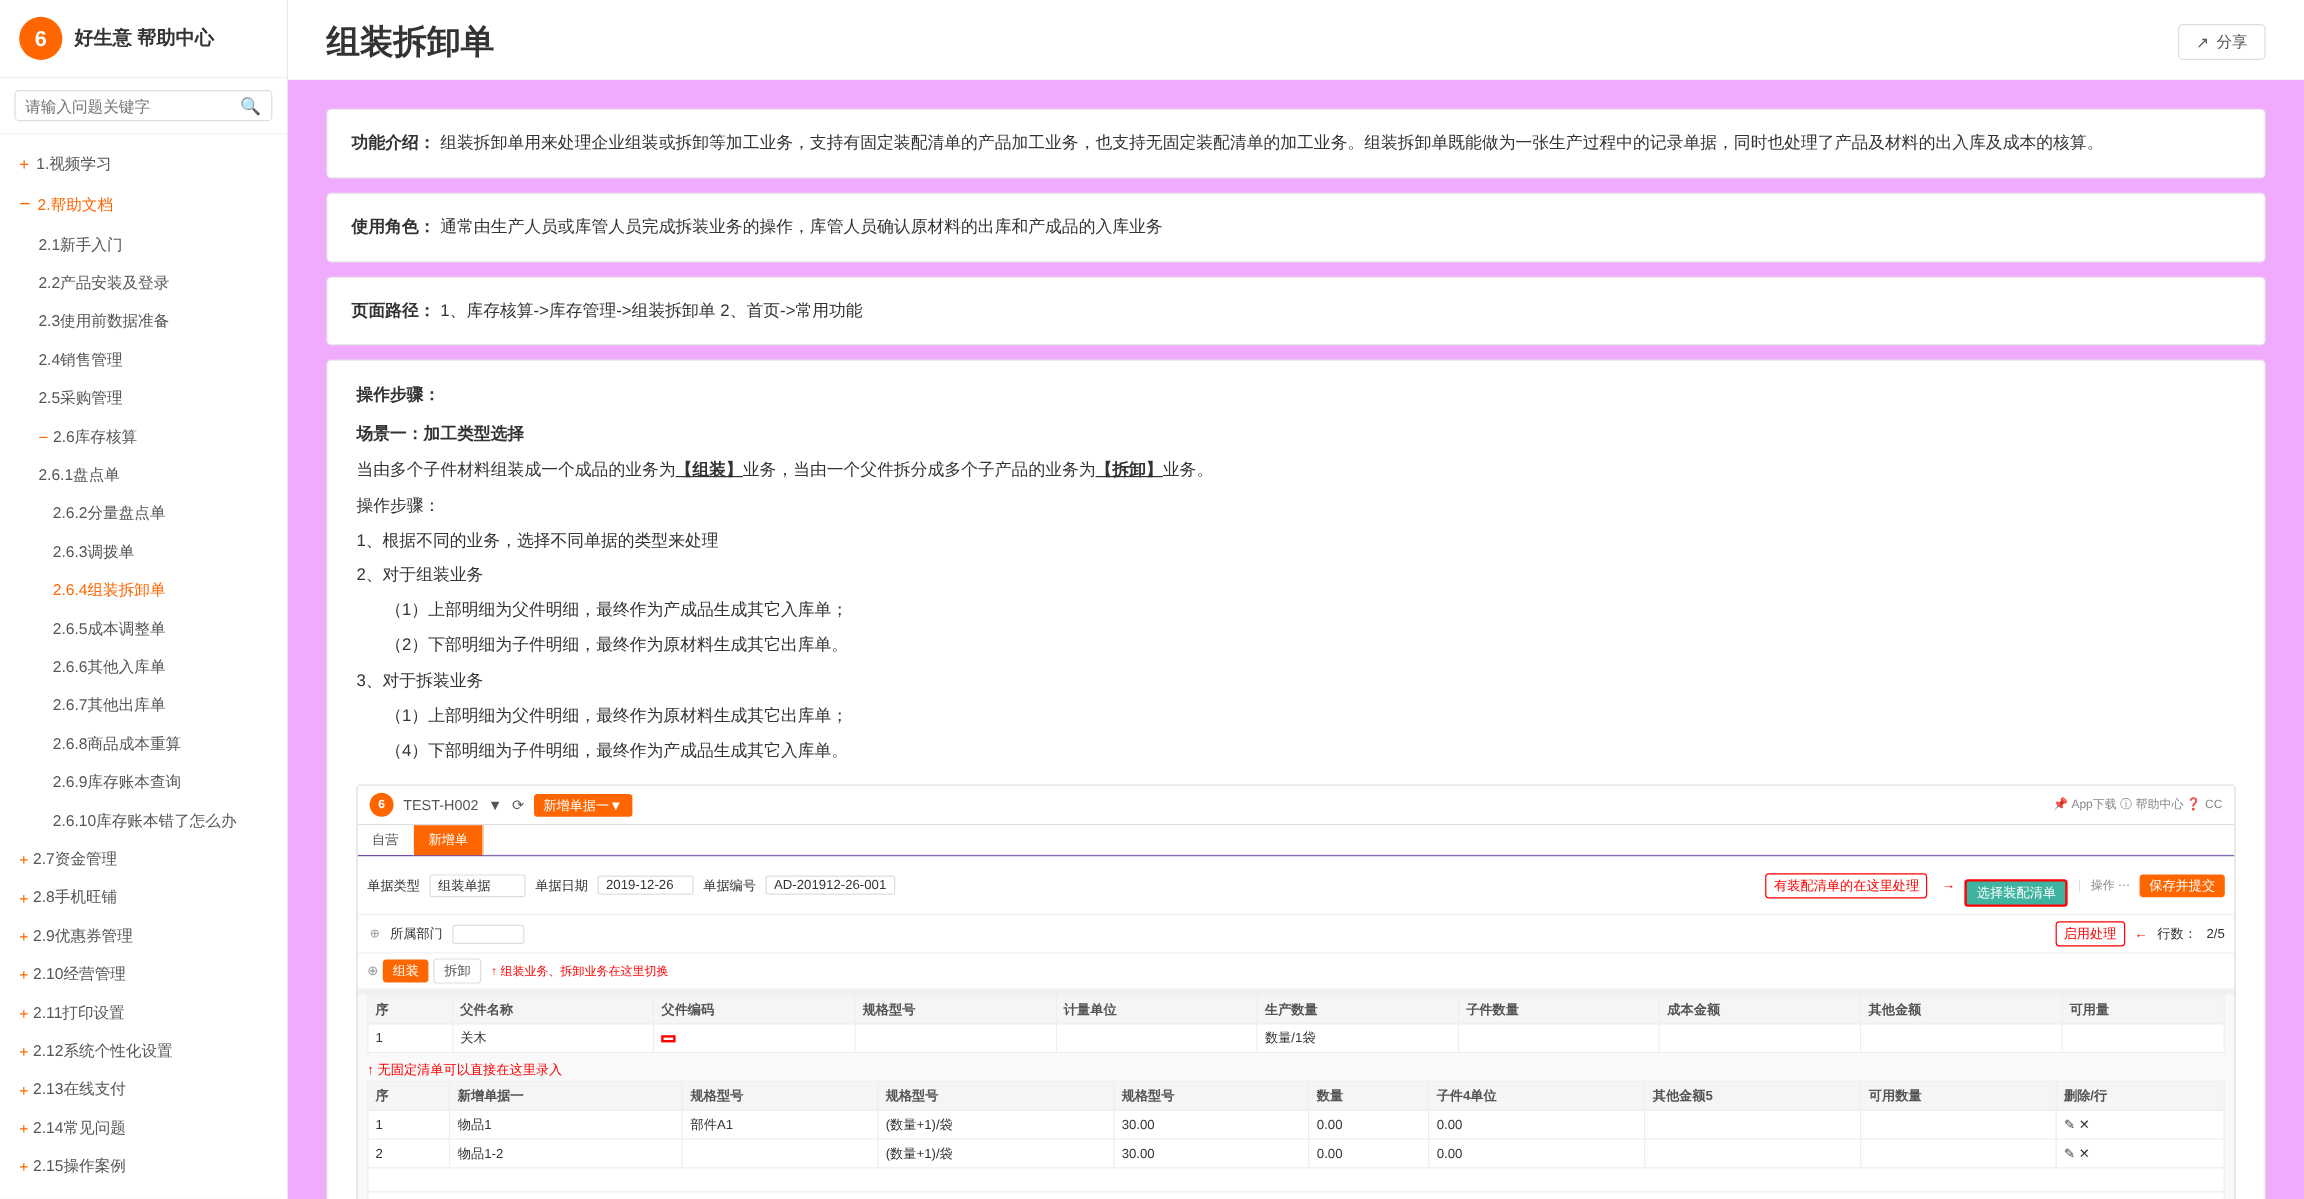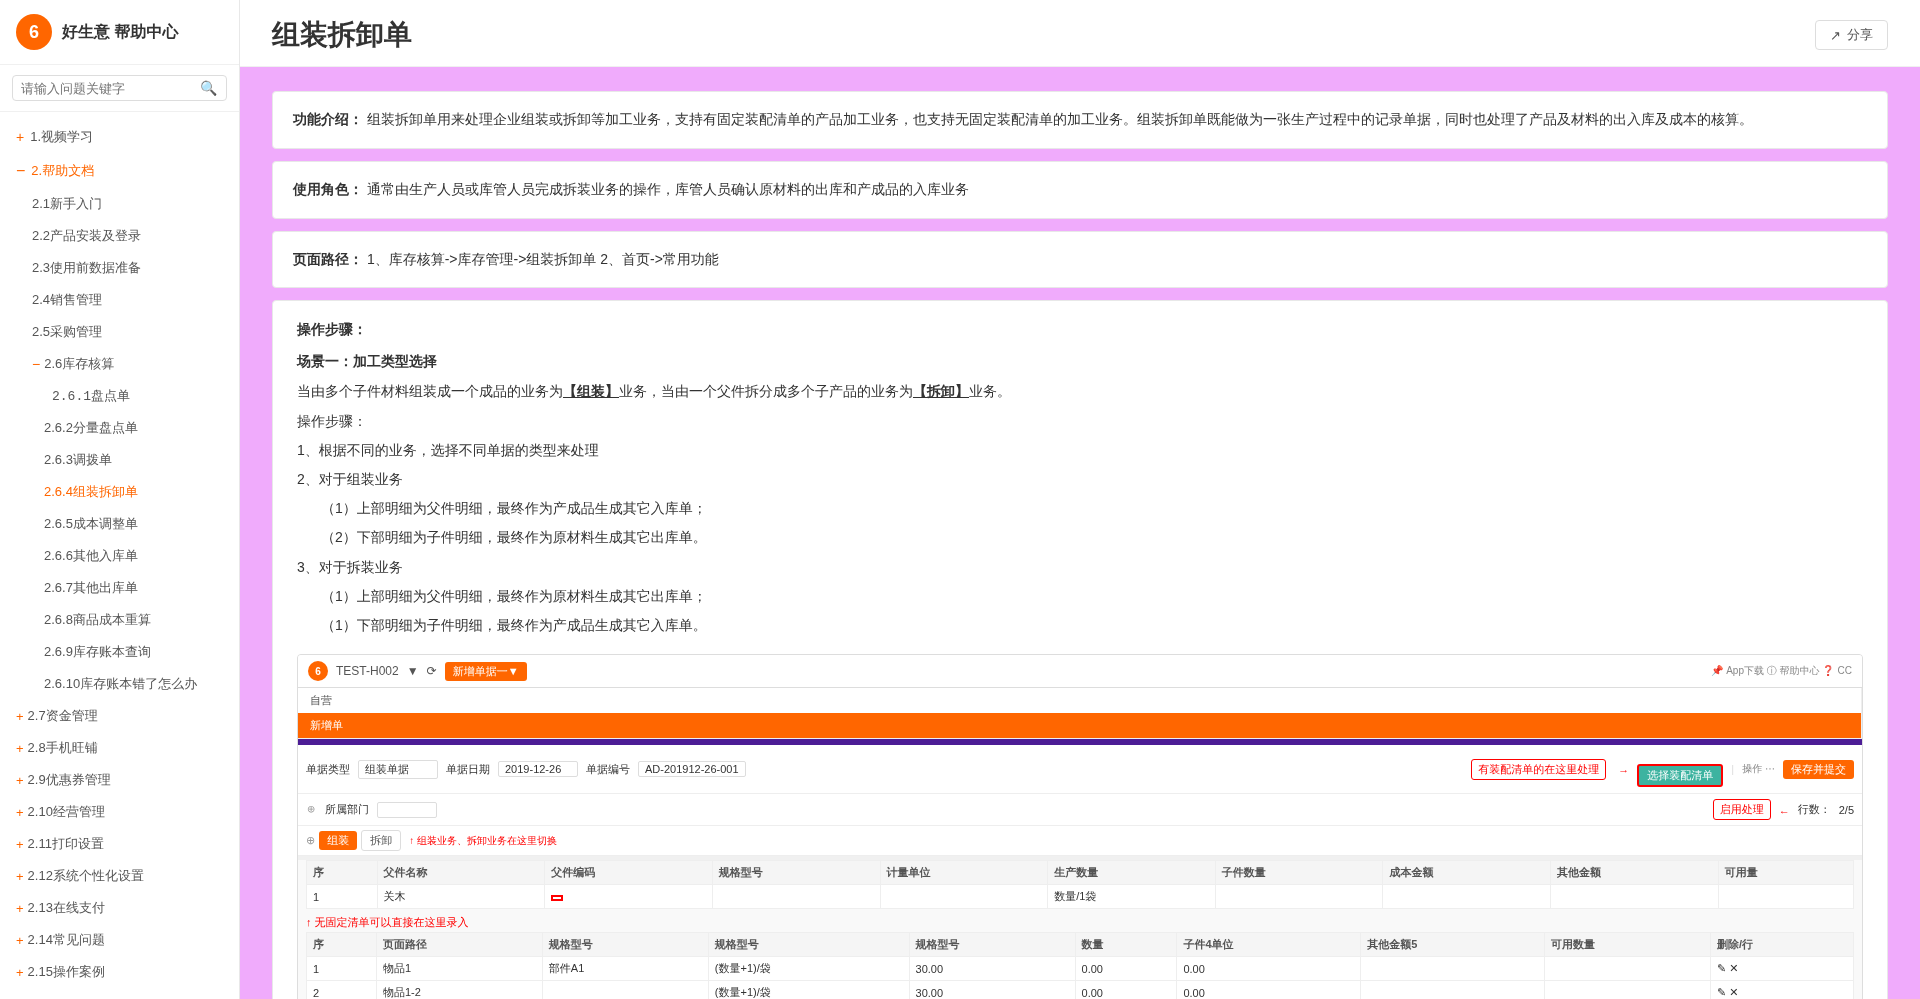"2.6.1盘点单" div.nav-sub-item { font-family: Liberation Mono, monospace -> none; padding-left: 52px -> 32px }
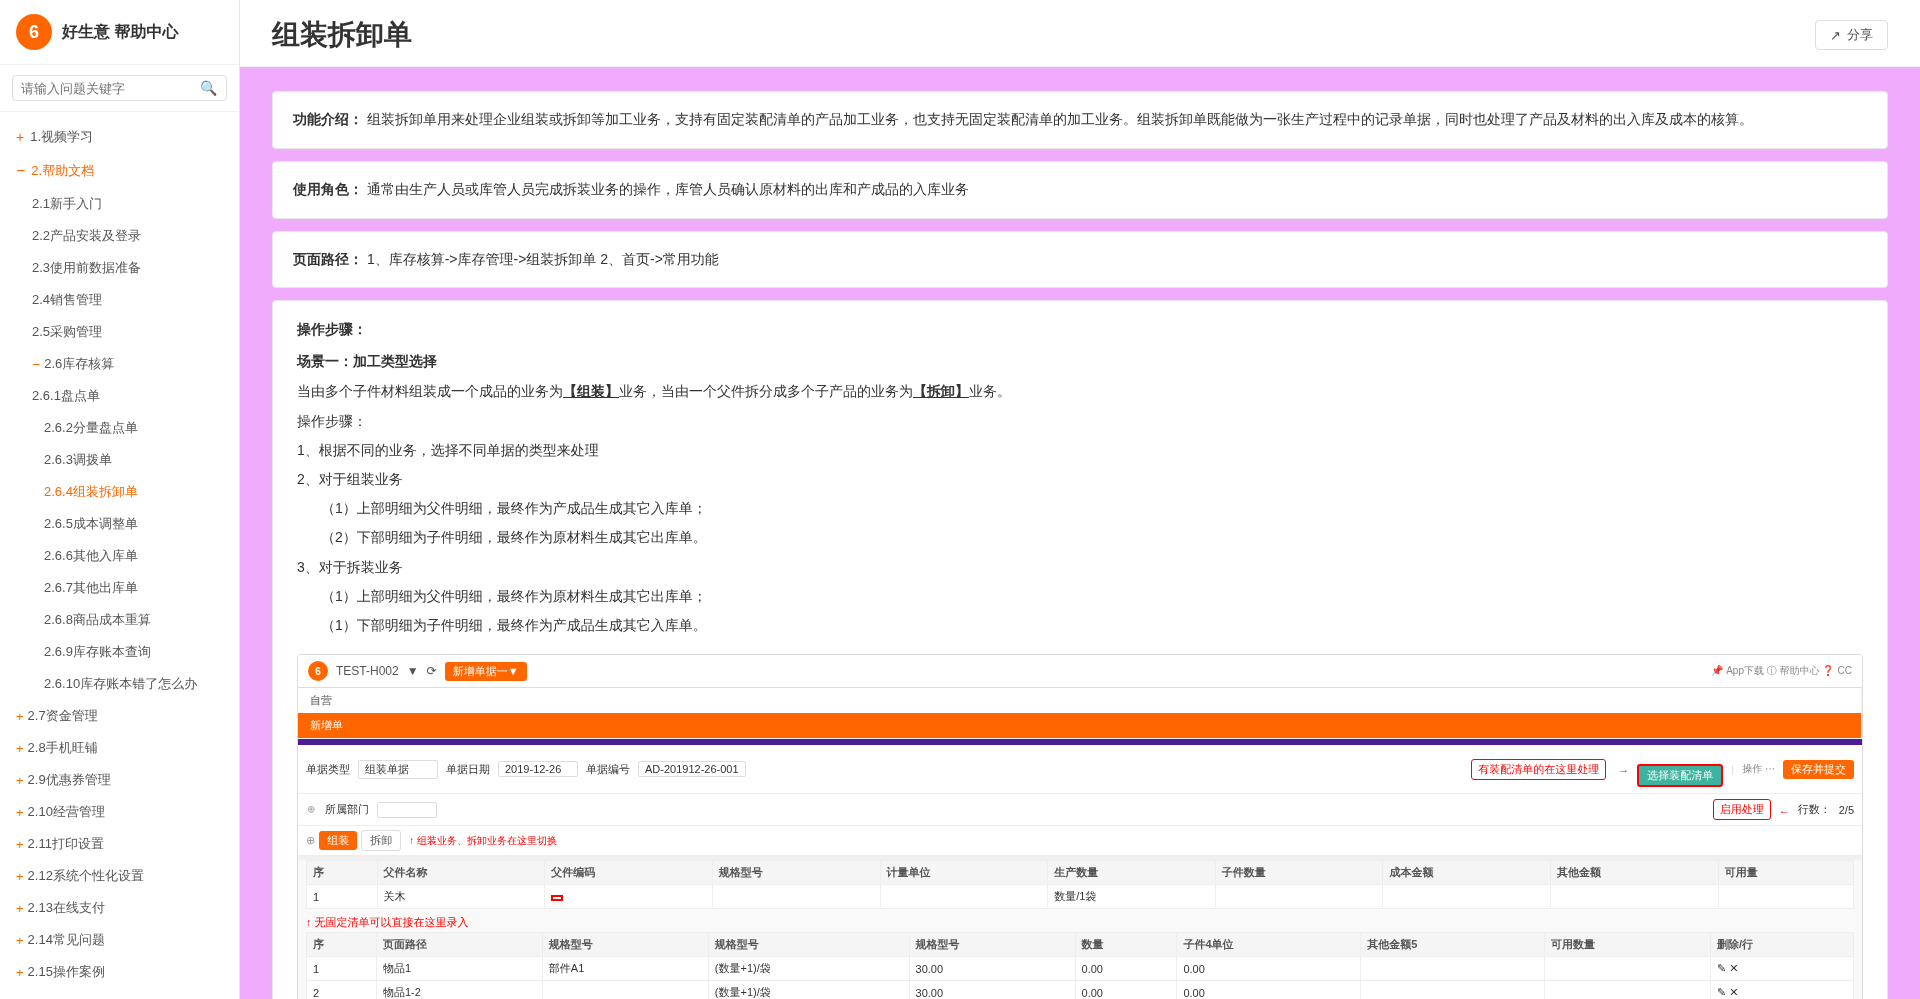"（1）下部明细为子件明细，最终作为产成品生成其它入库单。" p.step-text { text: 1 -> 4 }
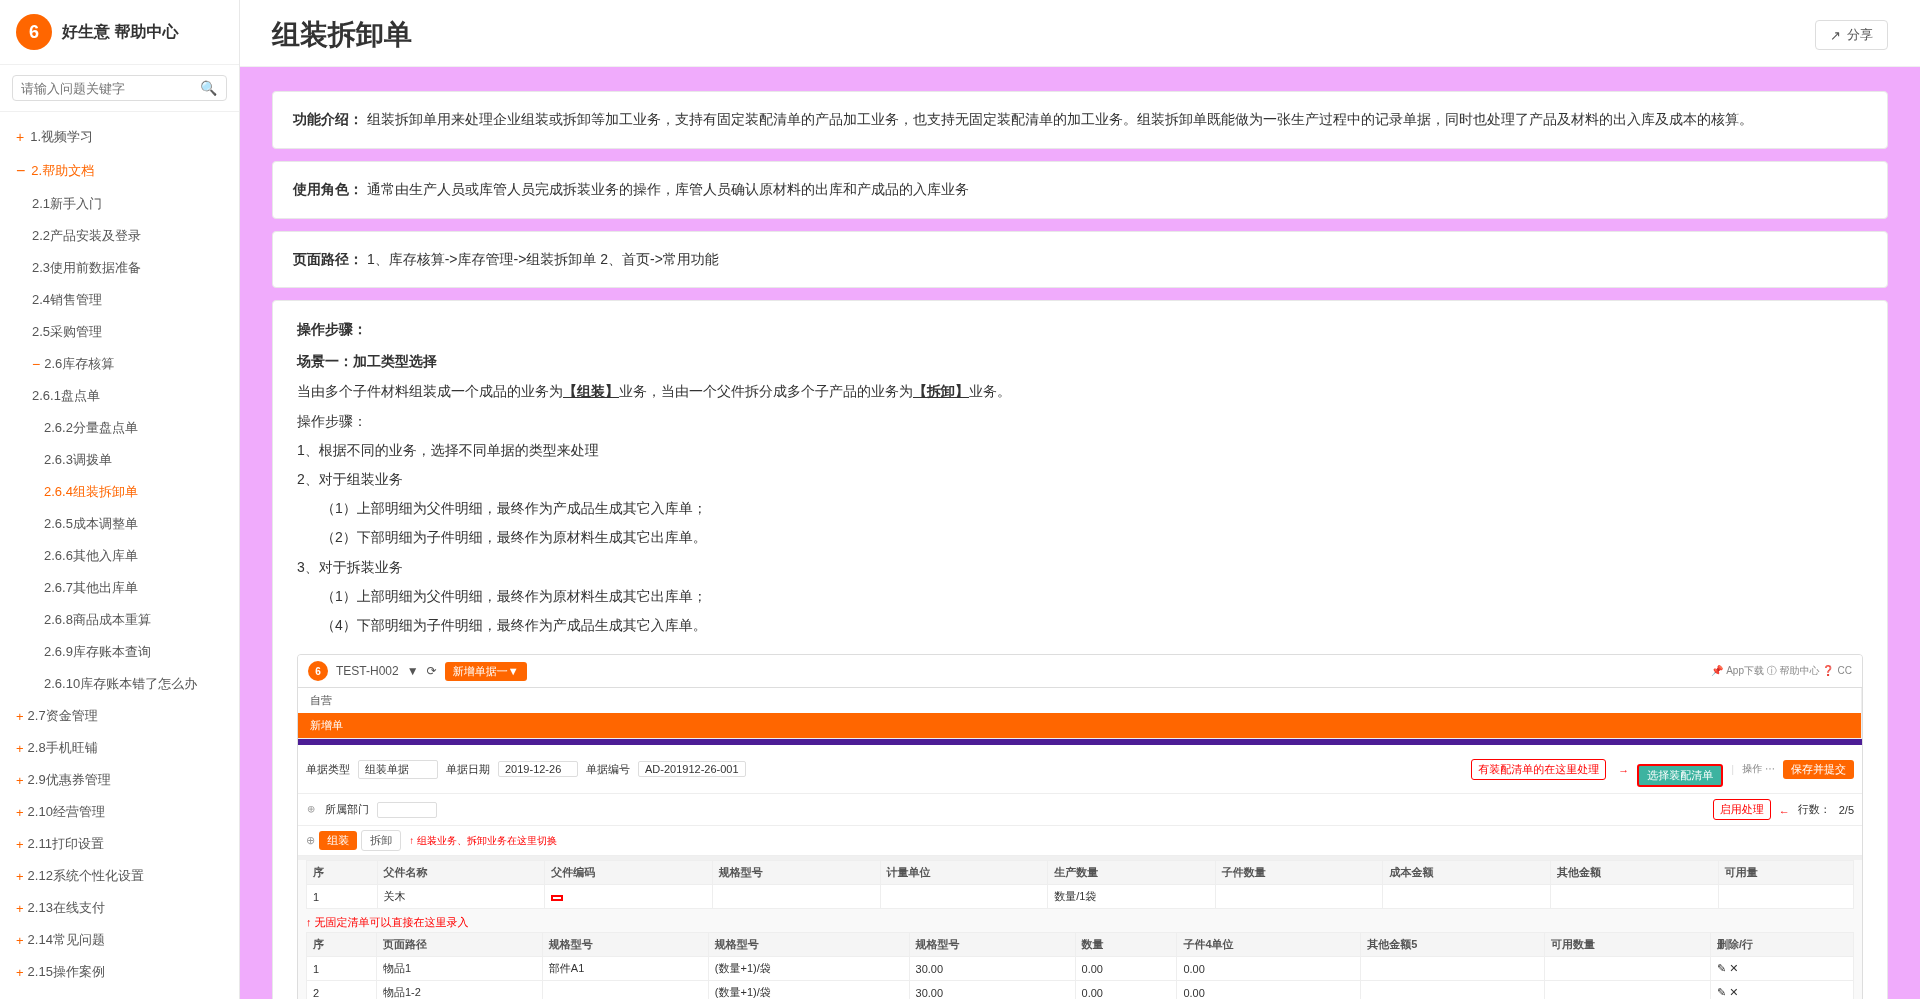"自营" .mock-tabs { border-bottom: 6px solid #4c1d95 -> 1px solid #4c1d95; flex-direction: column -> none }
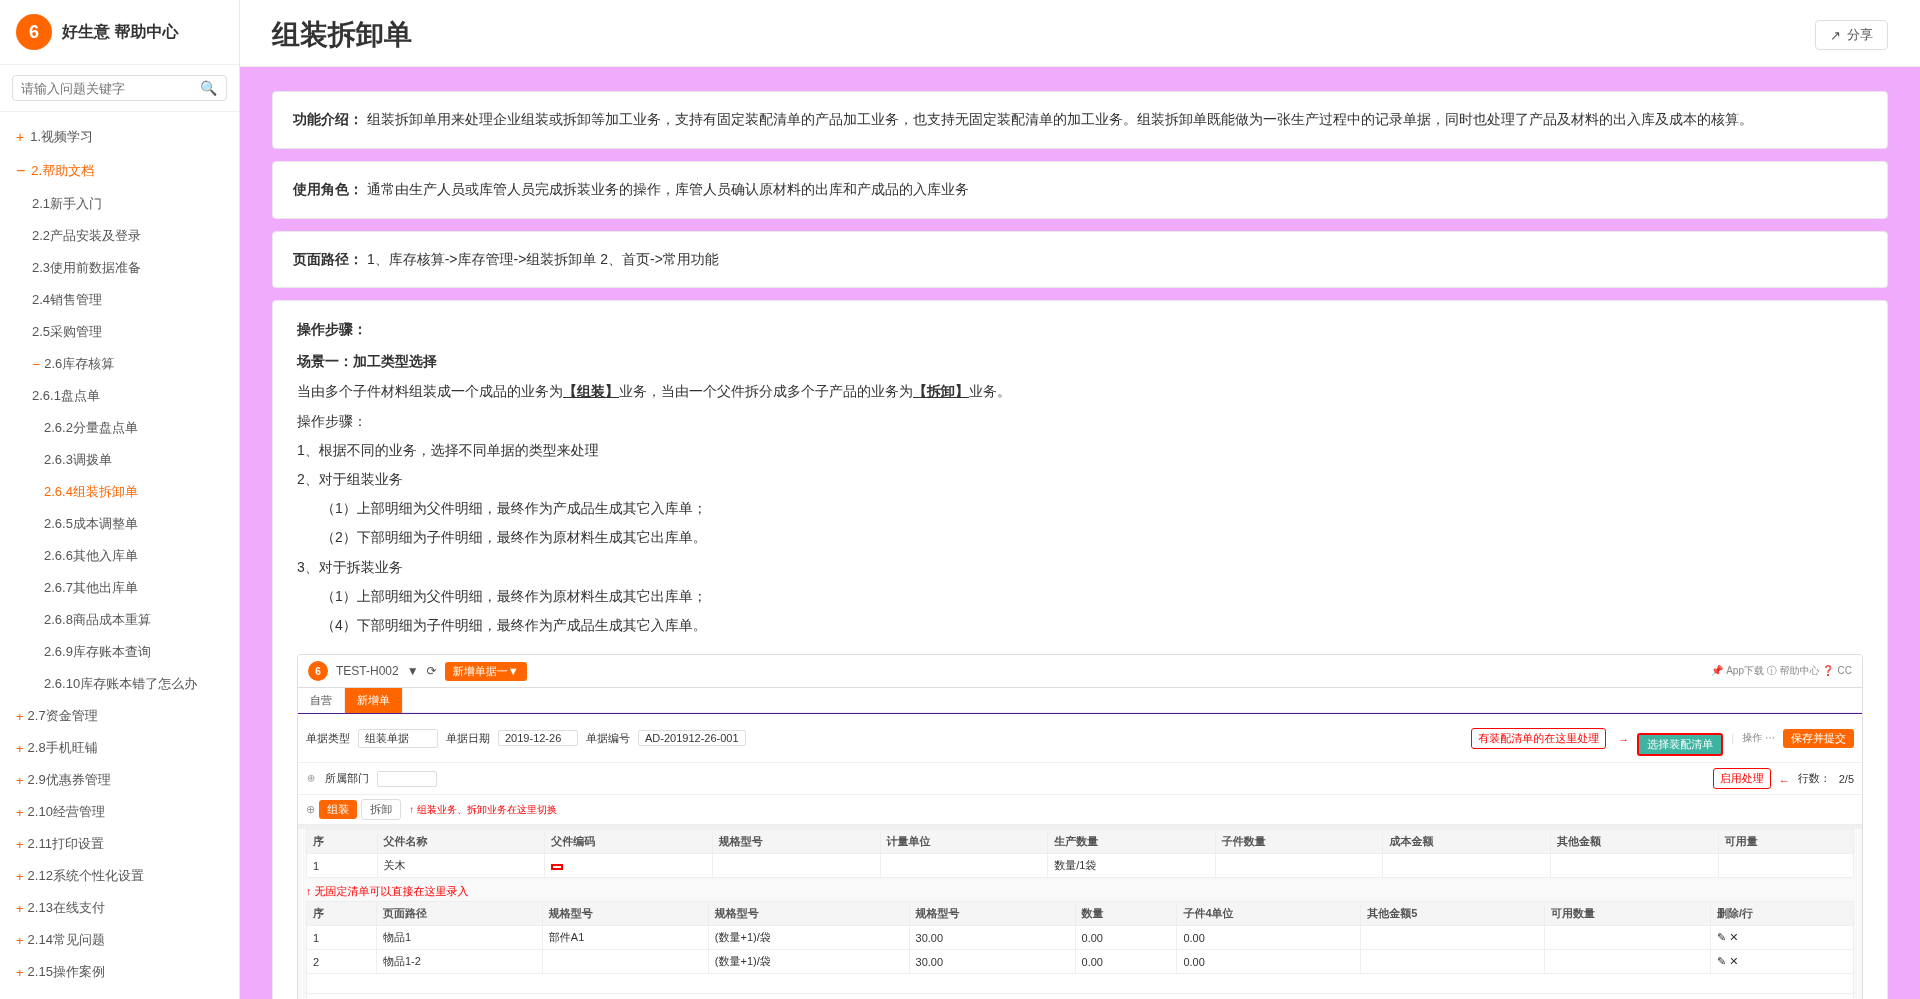"页面路径" th { text: 页面路径 -> 新增单据一 }
